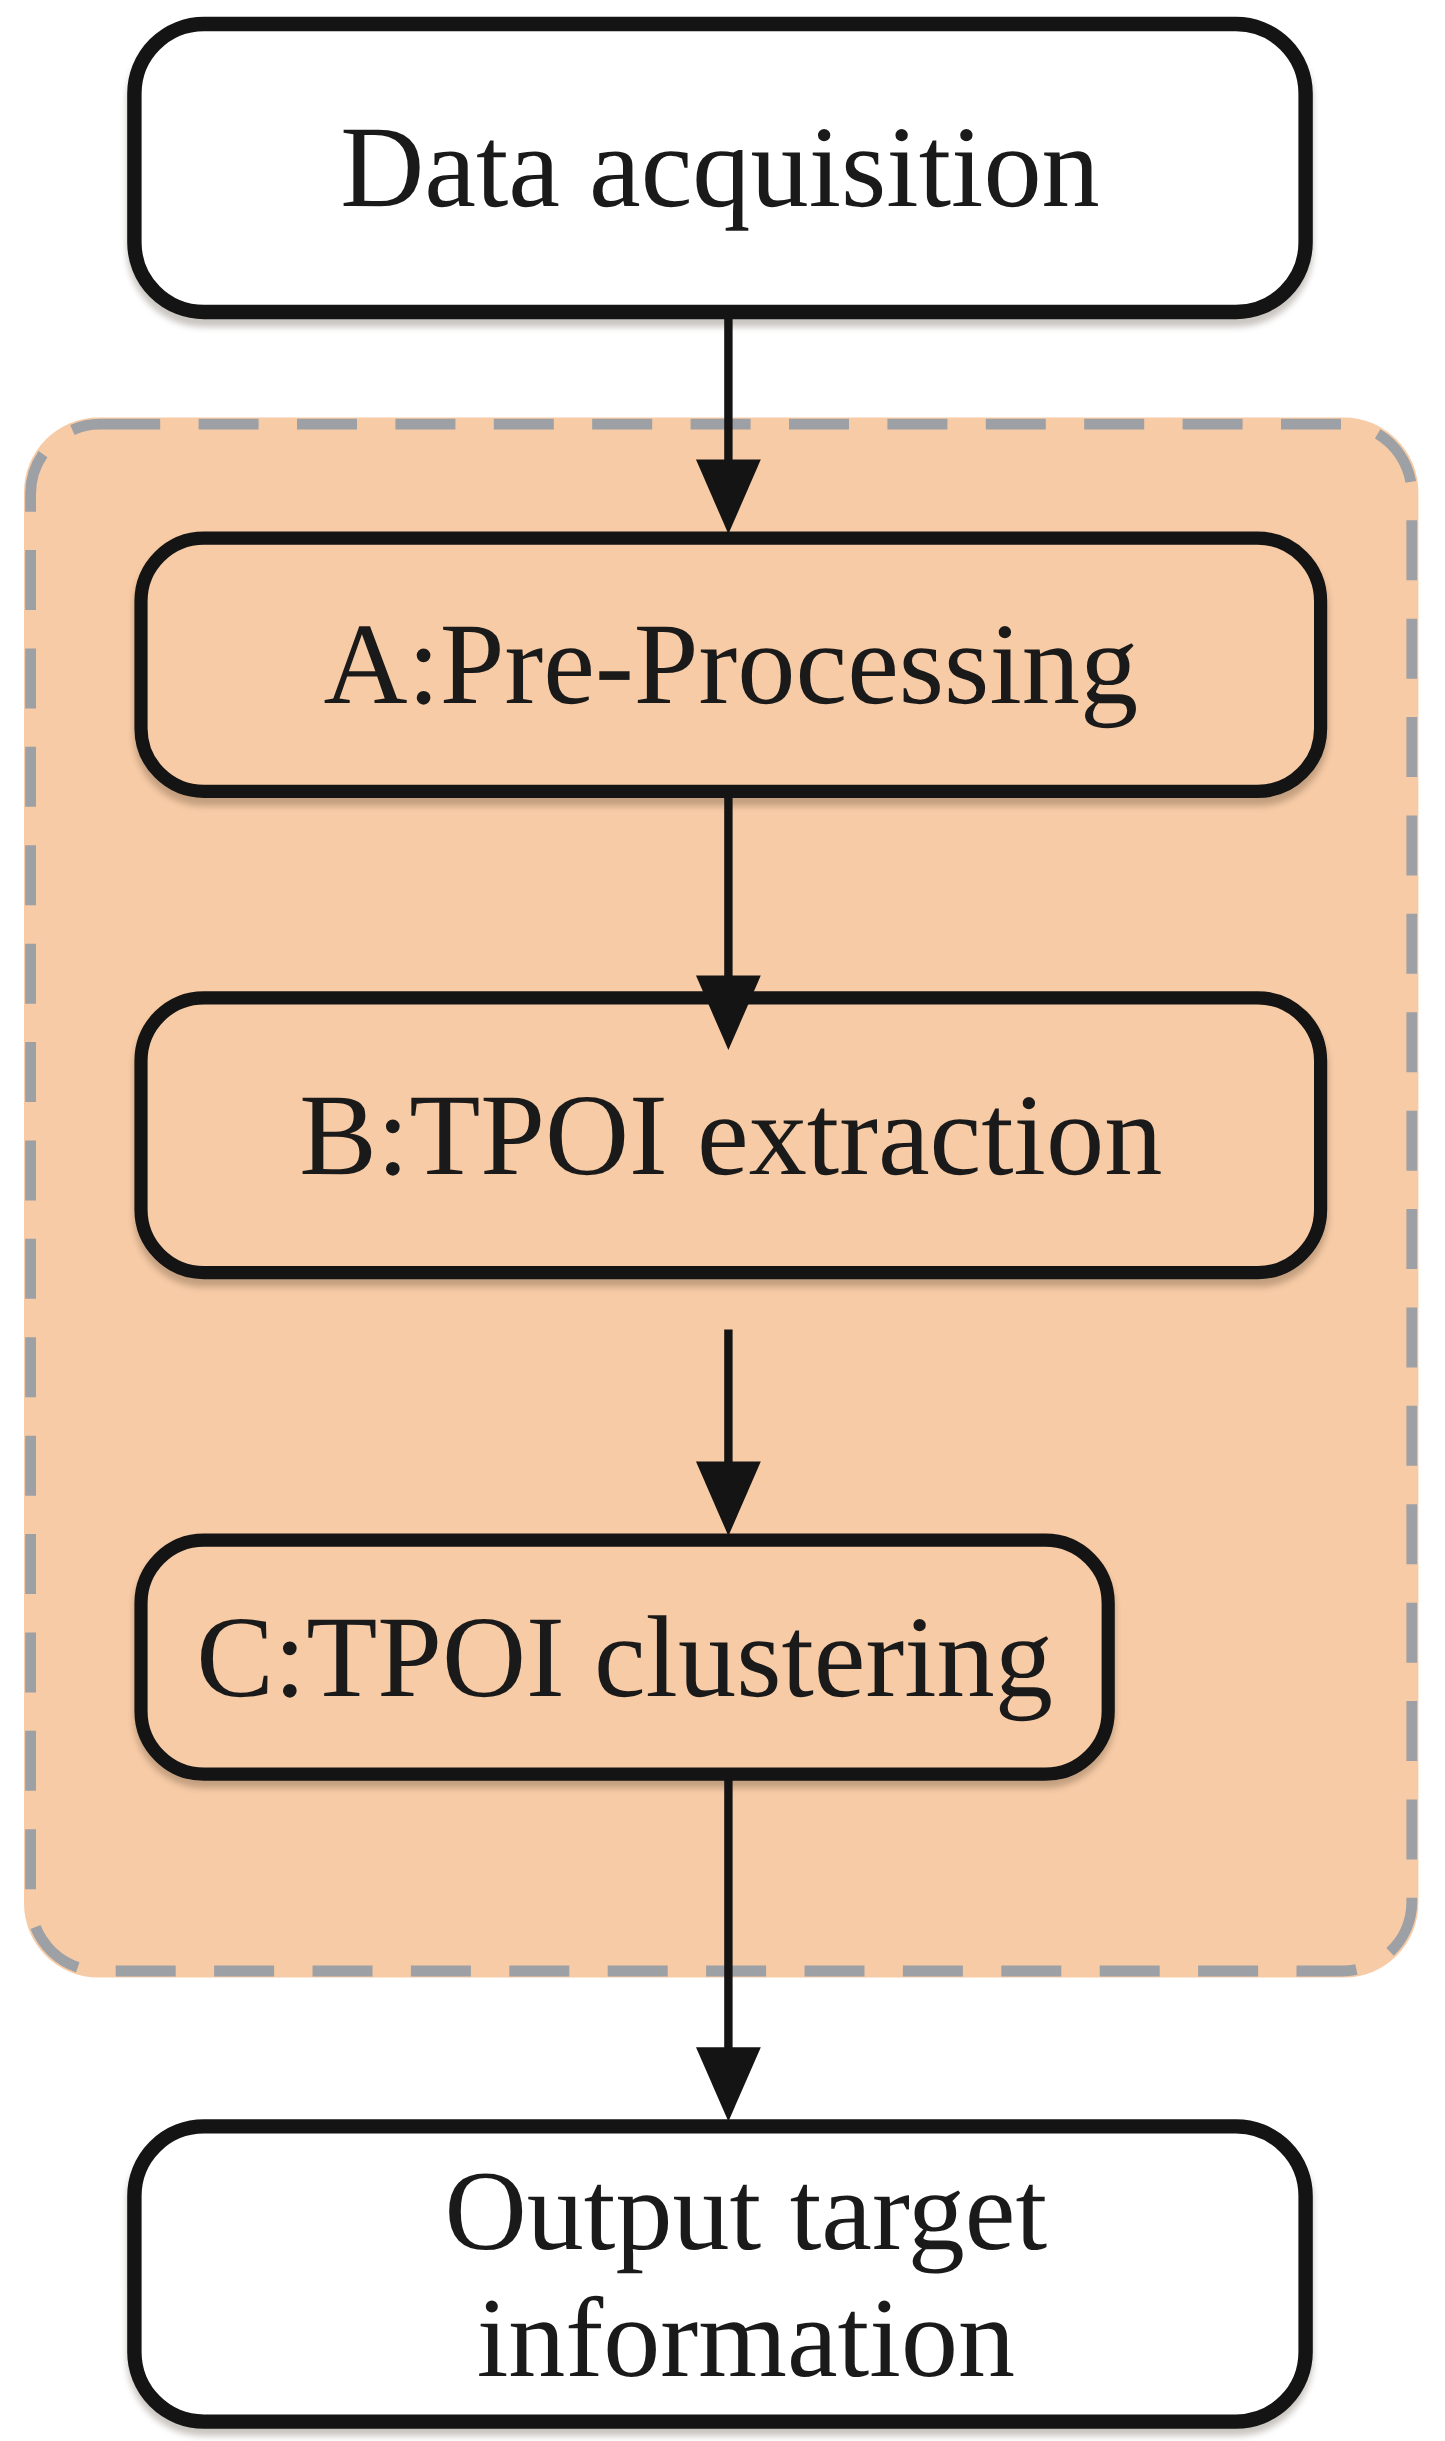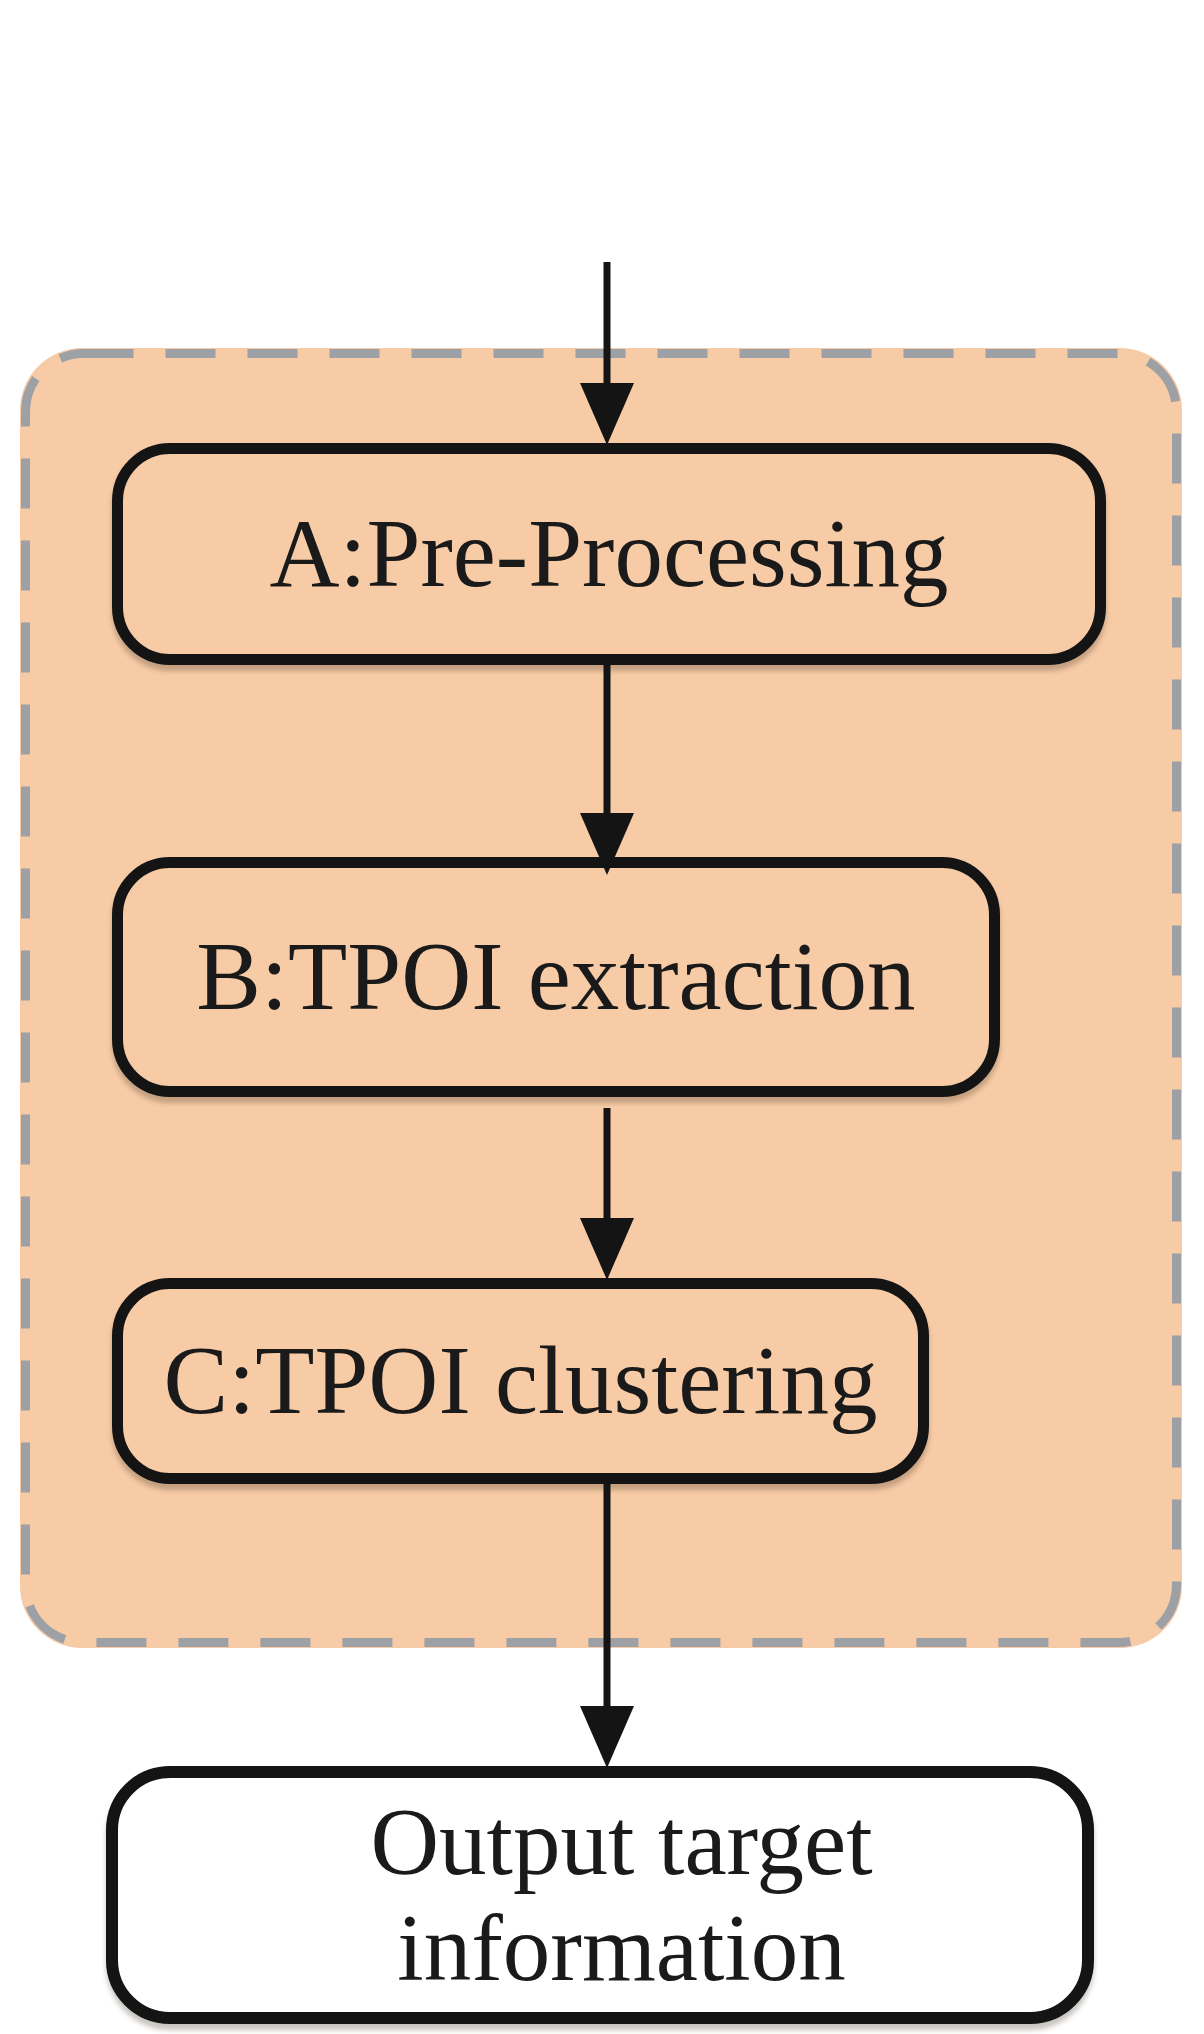"Data acquisition" div.node { html: none -> <div> <span>Data acquisition</span> </div> }
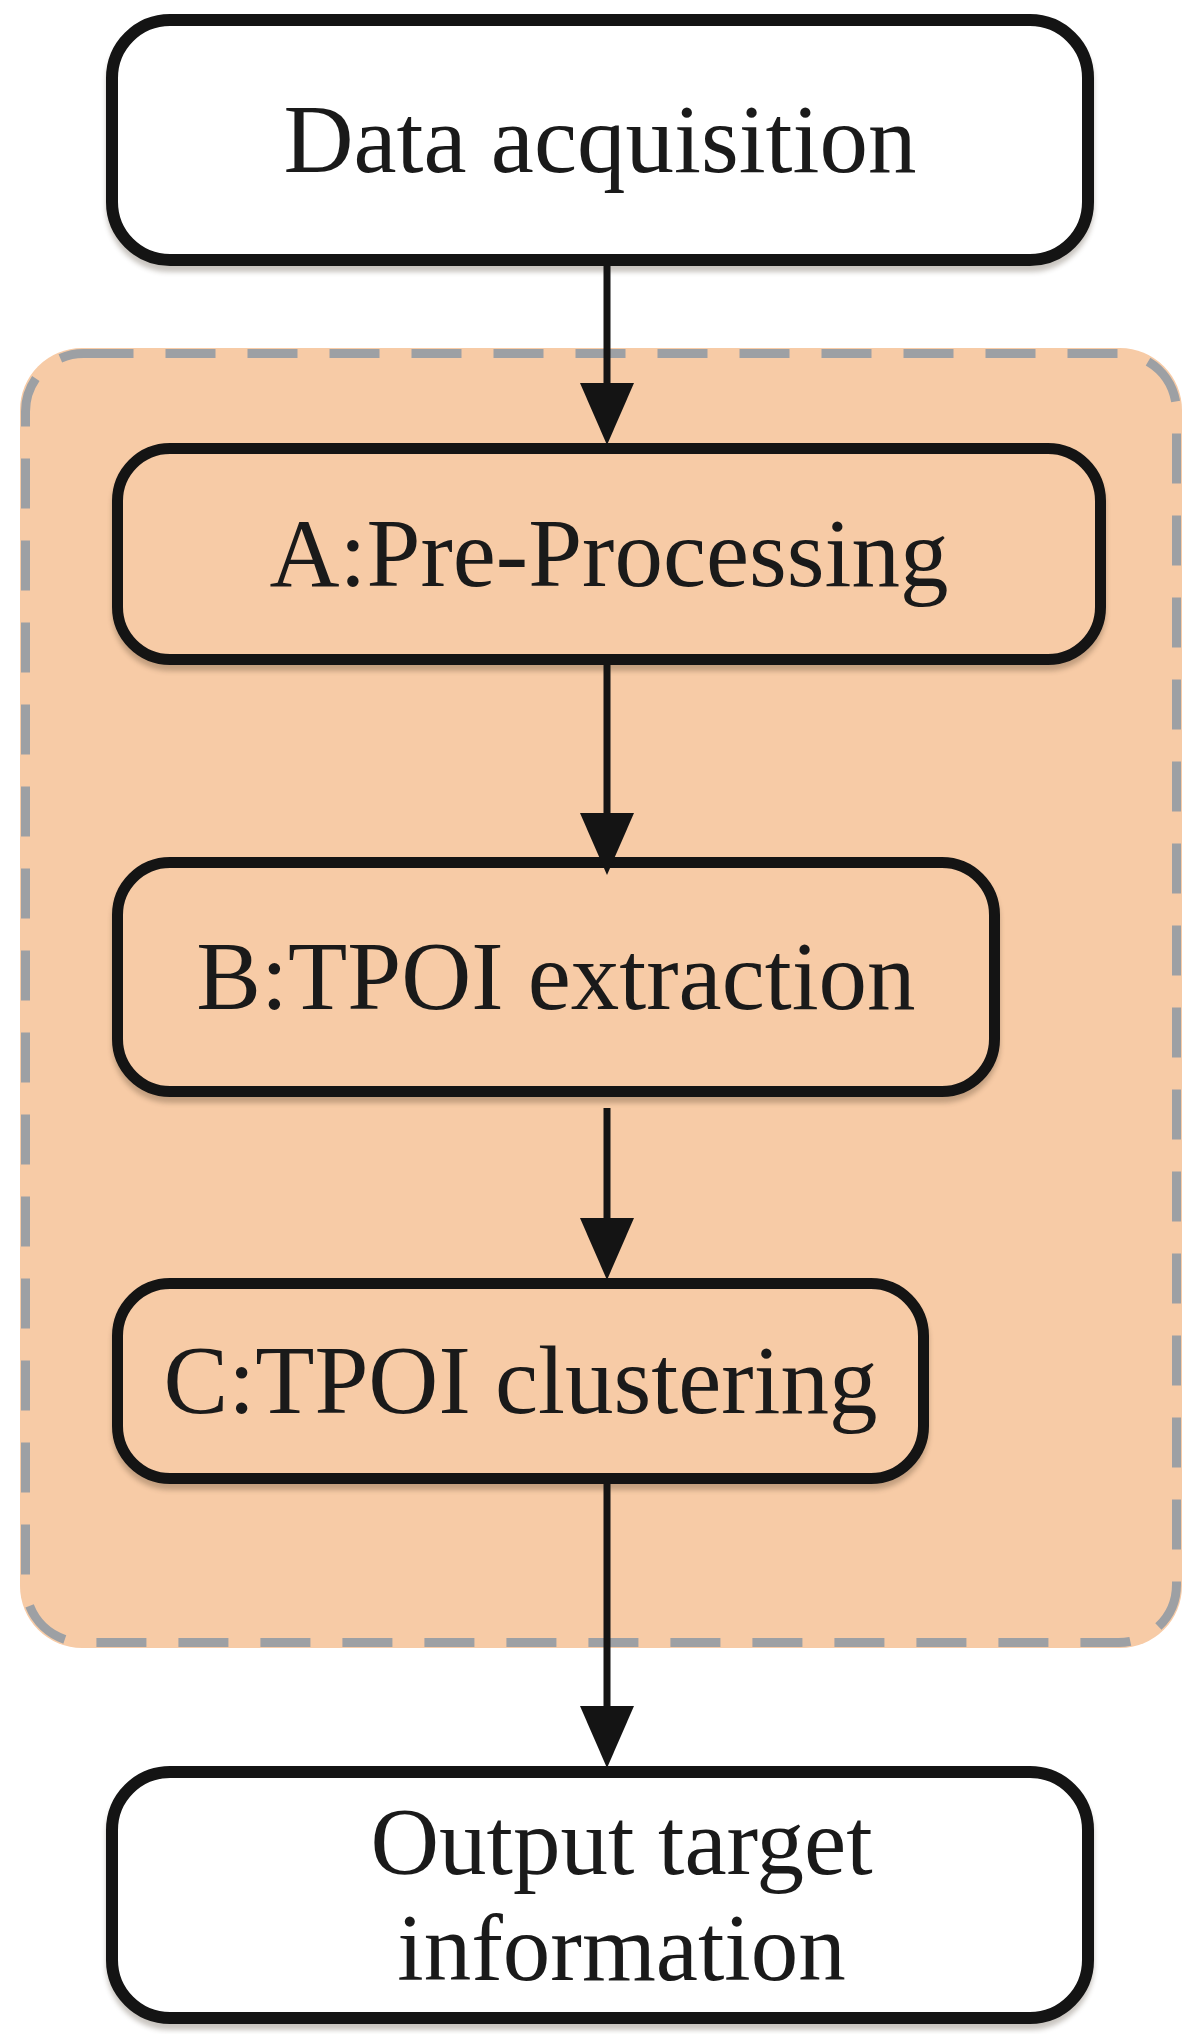"B:TPOI extraction" #node-tpoi-extraction { top: 857px -> 826px; width: 888px -> 994px }
